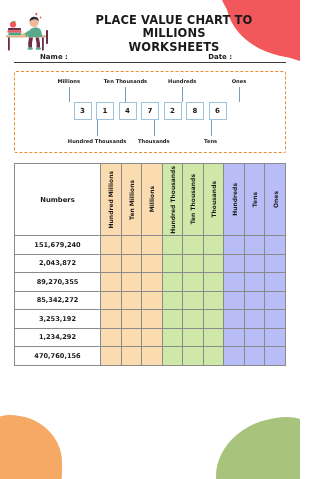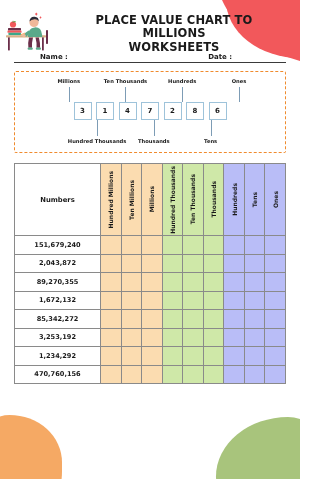"1,672,132" tr { html: <tr> <td>1,672,132</td> <td></td> <td></td> <td></td> <td></td> <td></td> <td></td> <td></td> <td></td> <td></td> </tr> -> none }
